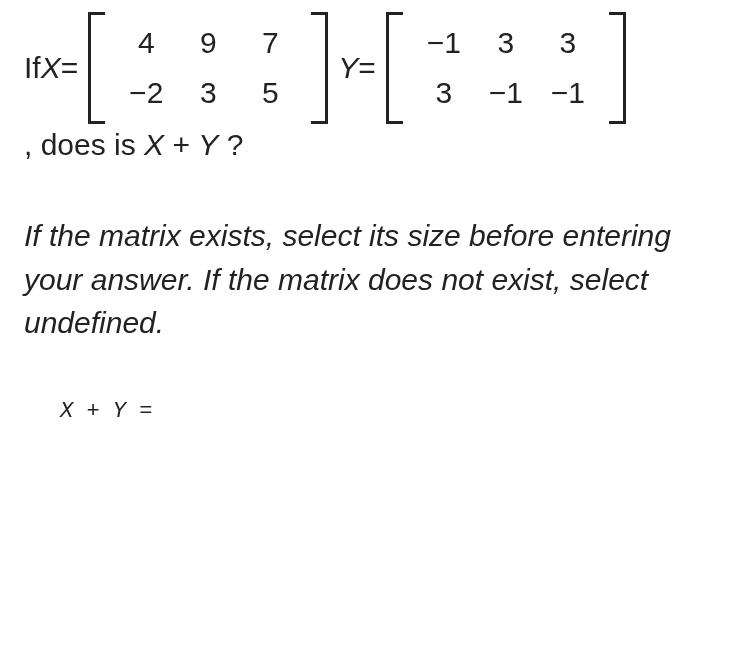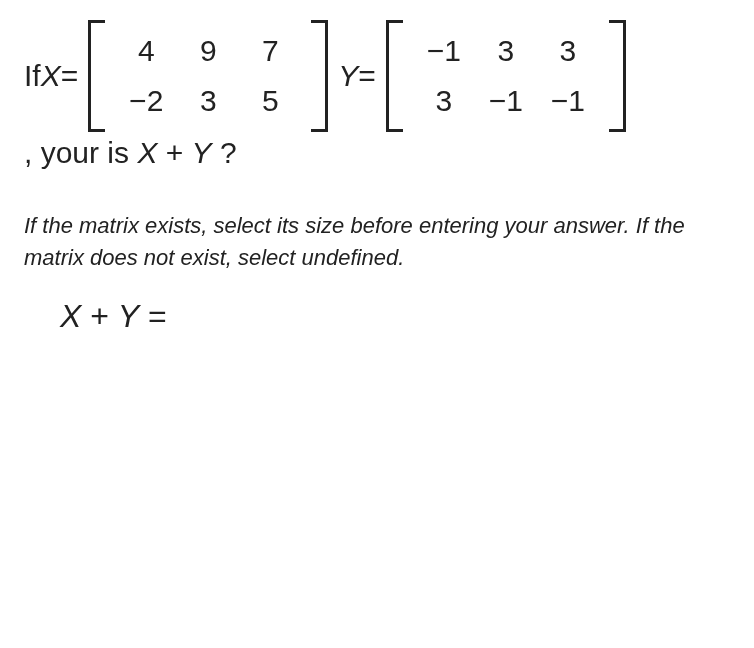"If" .page { padding: 20px 20px 0 24px -> 12px 20px 0 24px }
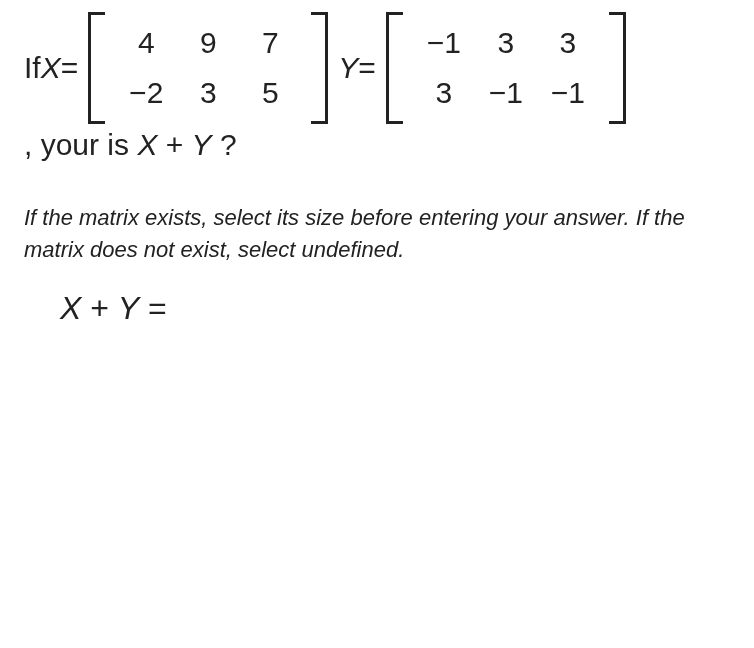"your is" span { text: your -> does }
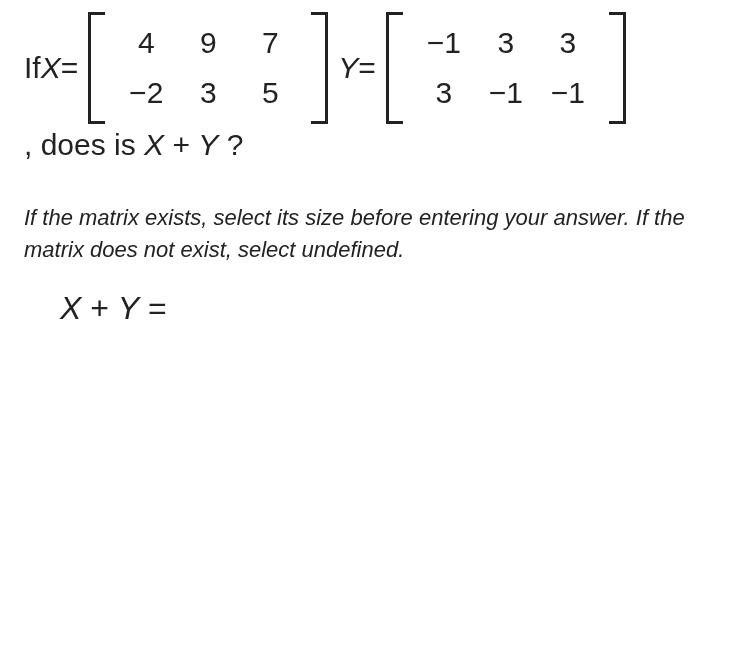"If the matrix exists, select" .instructions { font-size: 22px -> 30px; margin-top: 36px -> 48px }
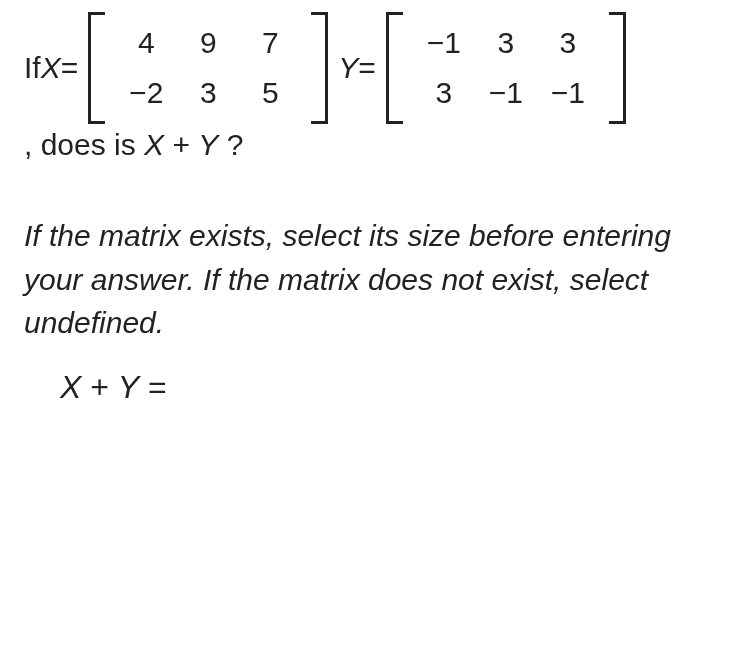"X + Y =" .answer-line { font-family: none -> Liberation Mono, monospace; font-size: 32px -> 22px; margin-top: 20px -> 52px }
